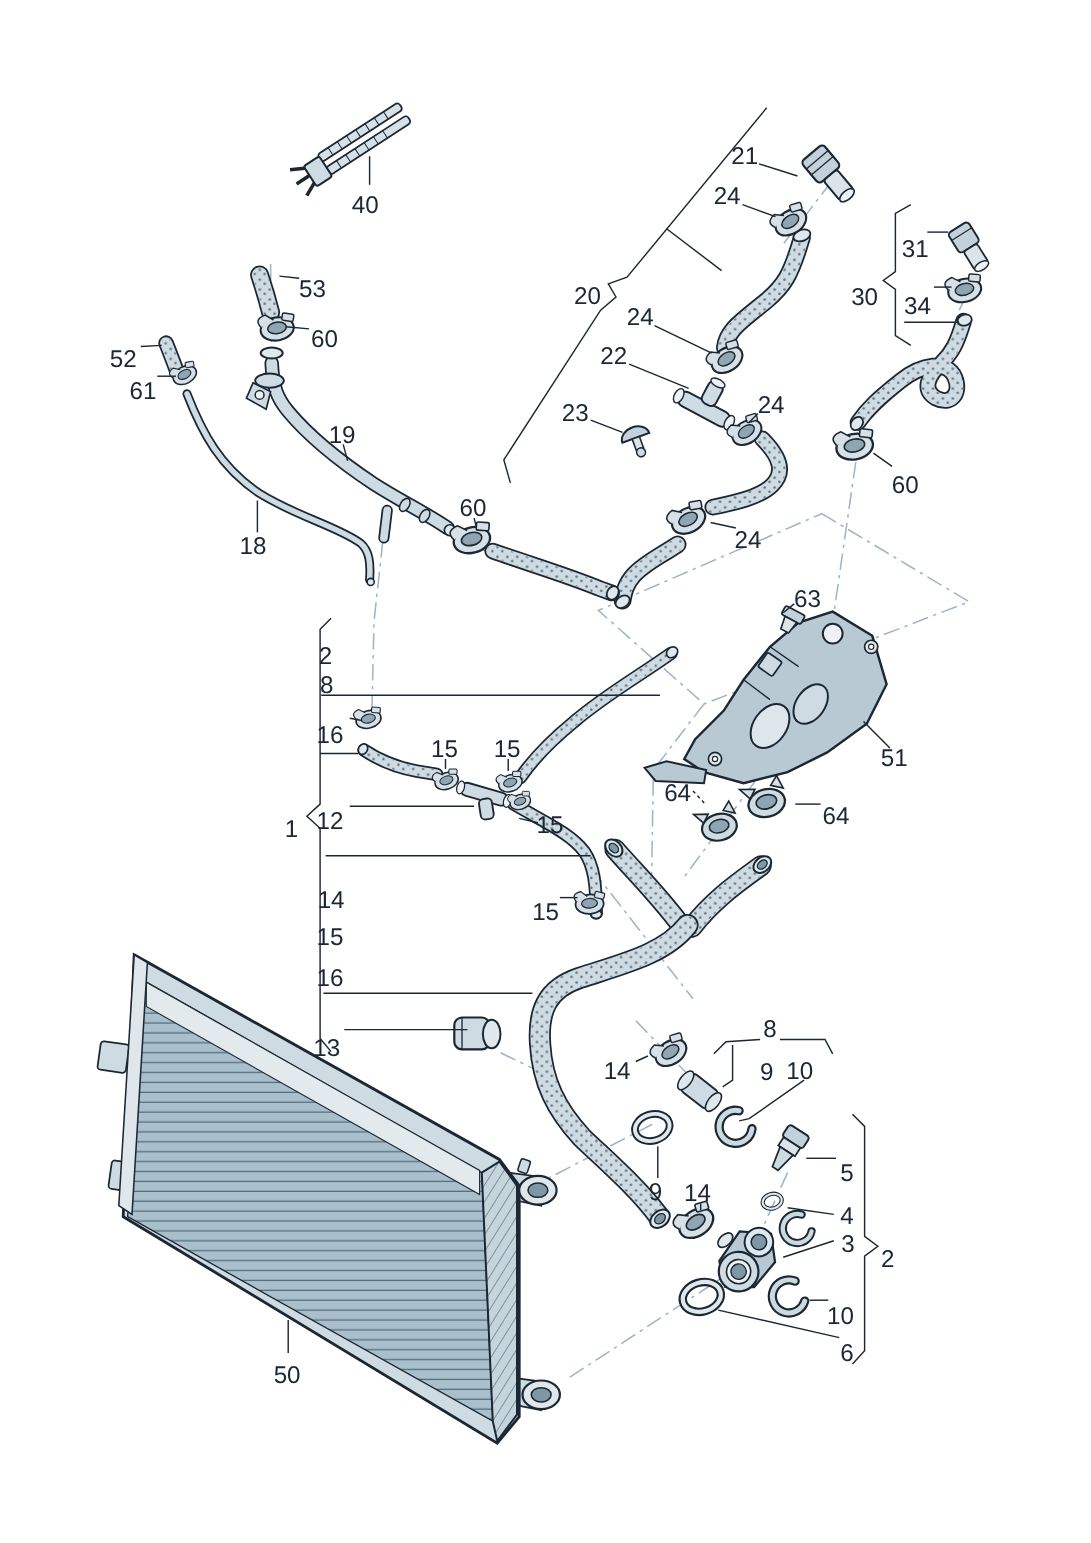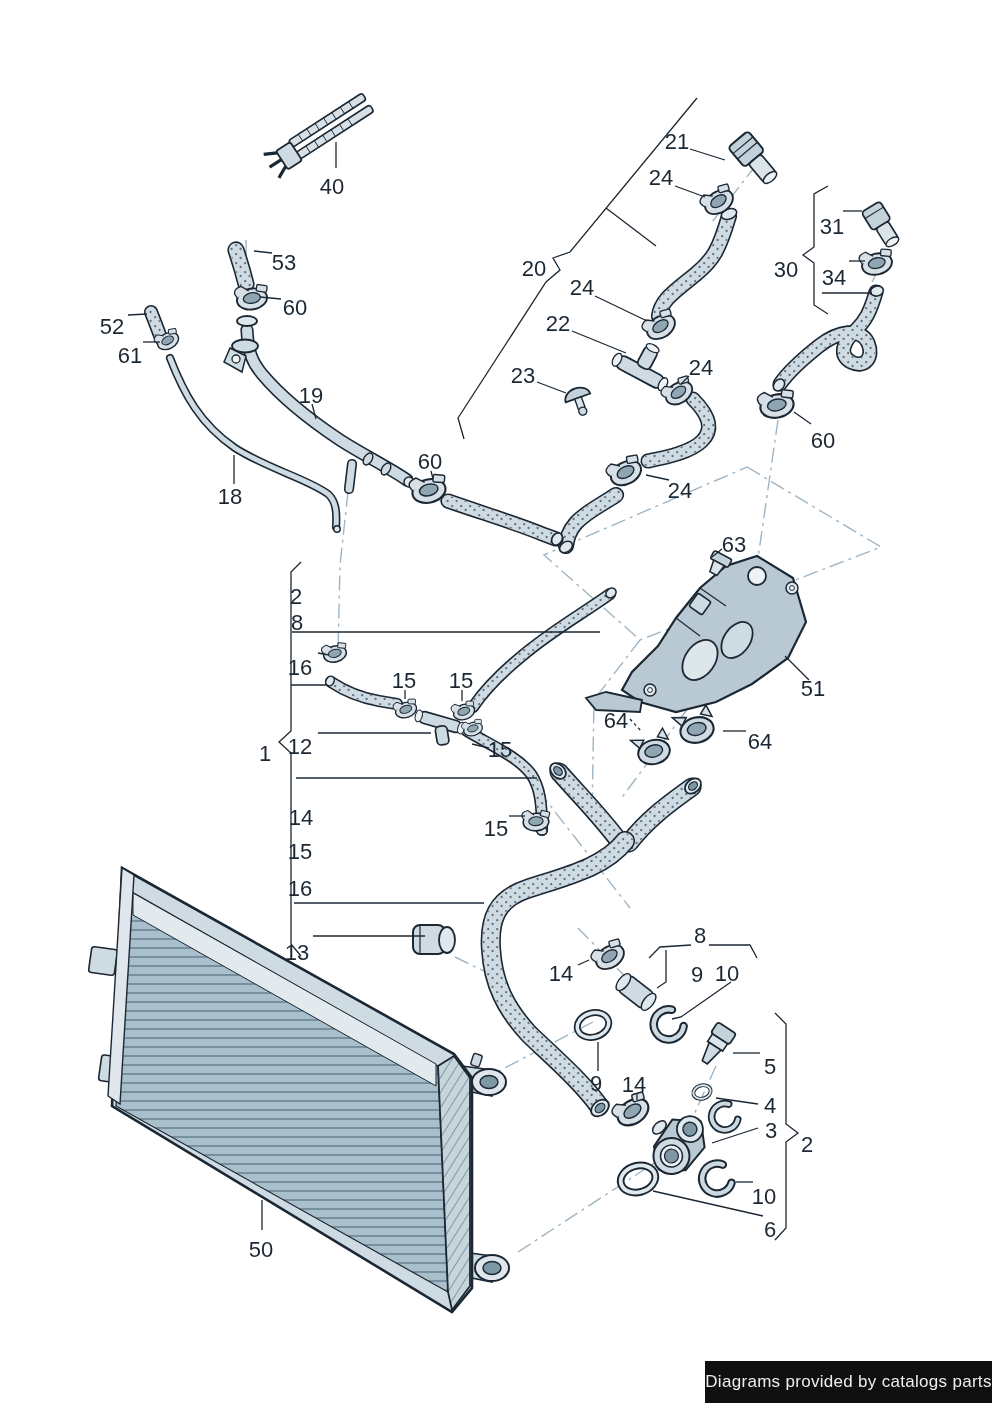"Diagrams provided by catalogs parts" div { html: <div> <span>Diagrams provided by catalogs parts</span> </div> -> none }
